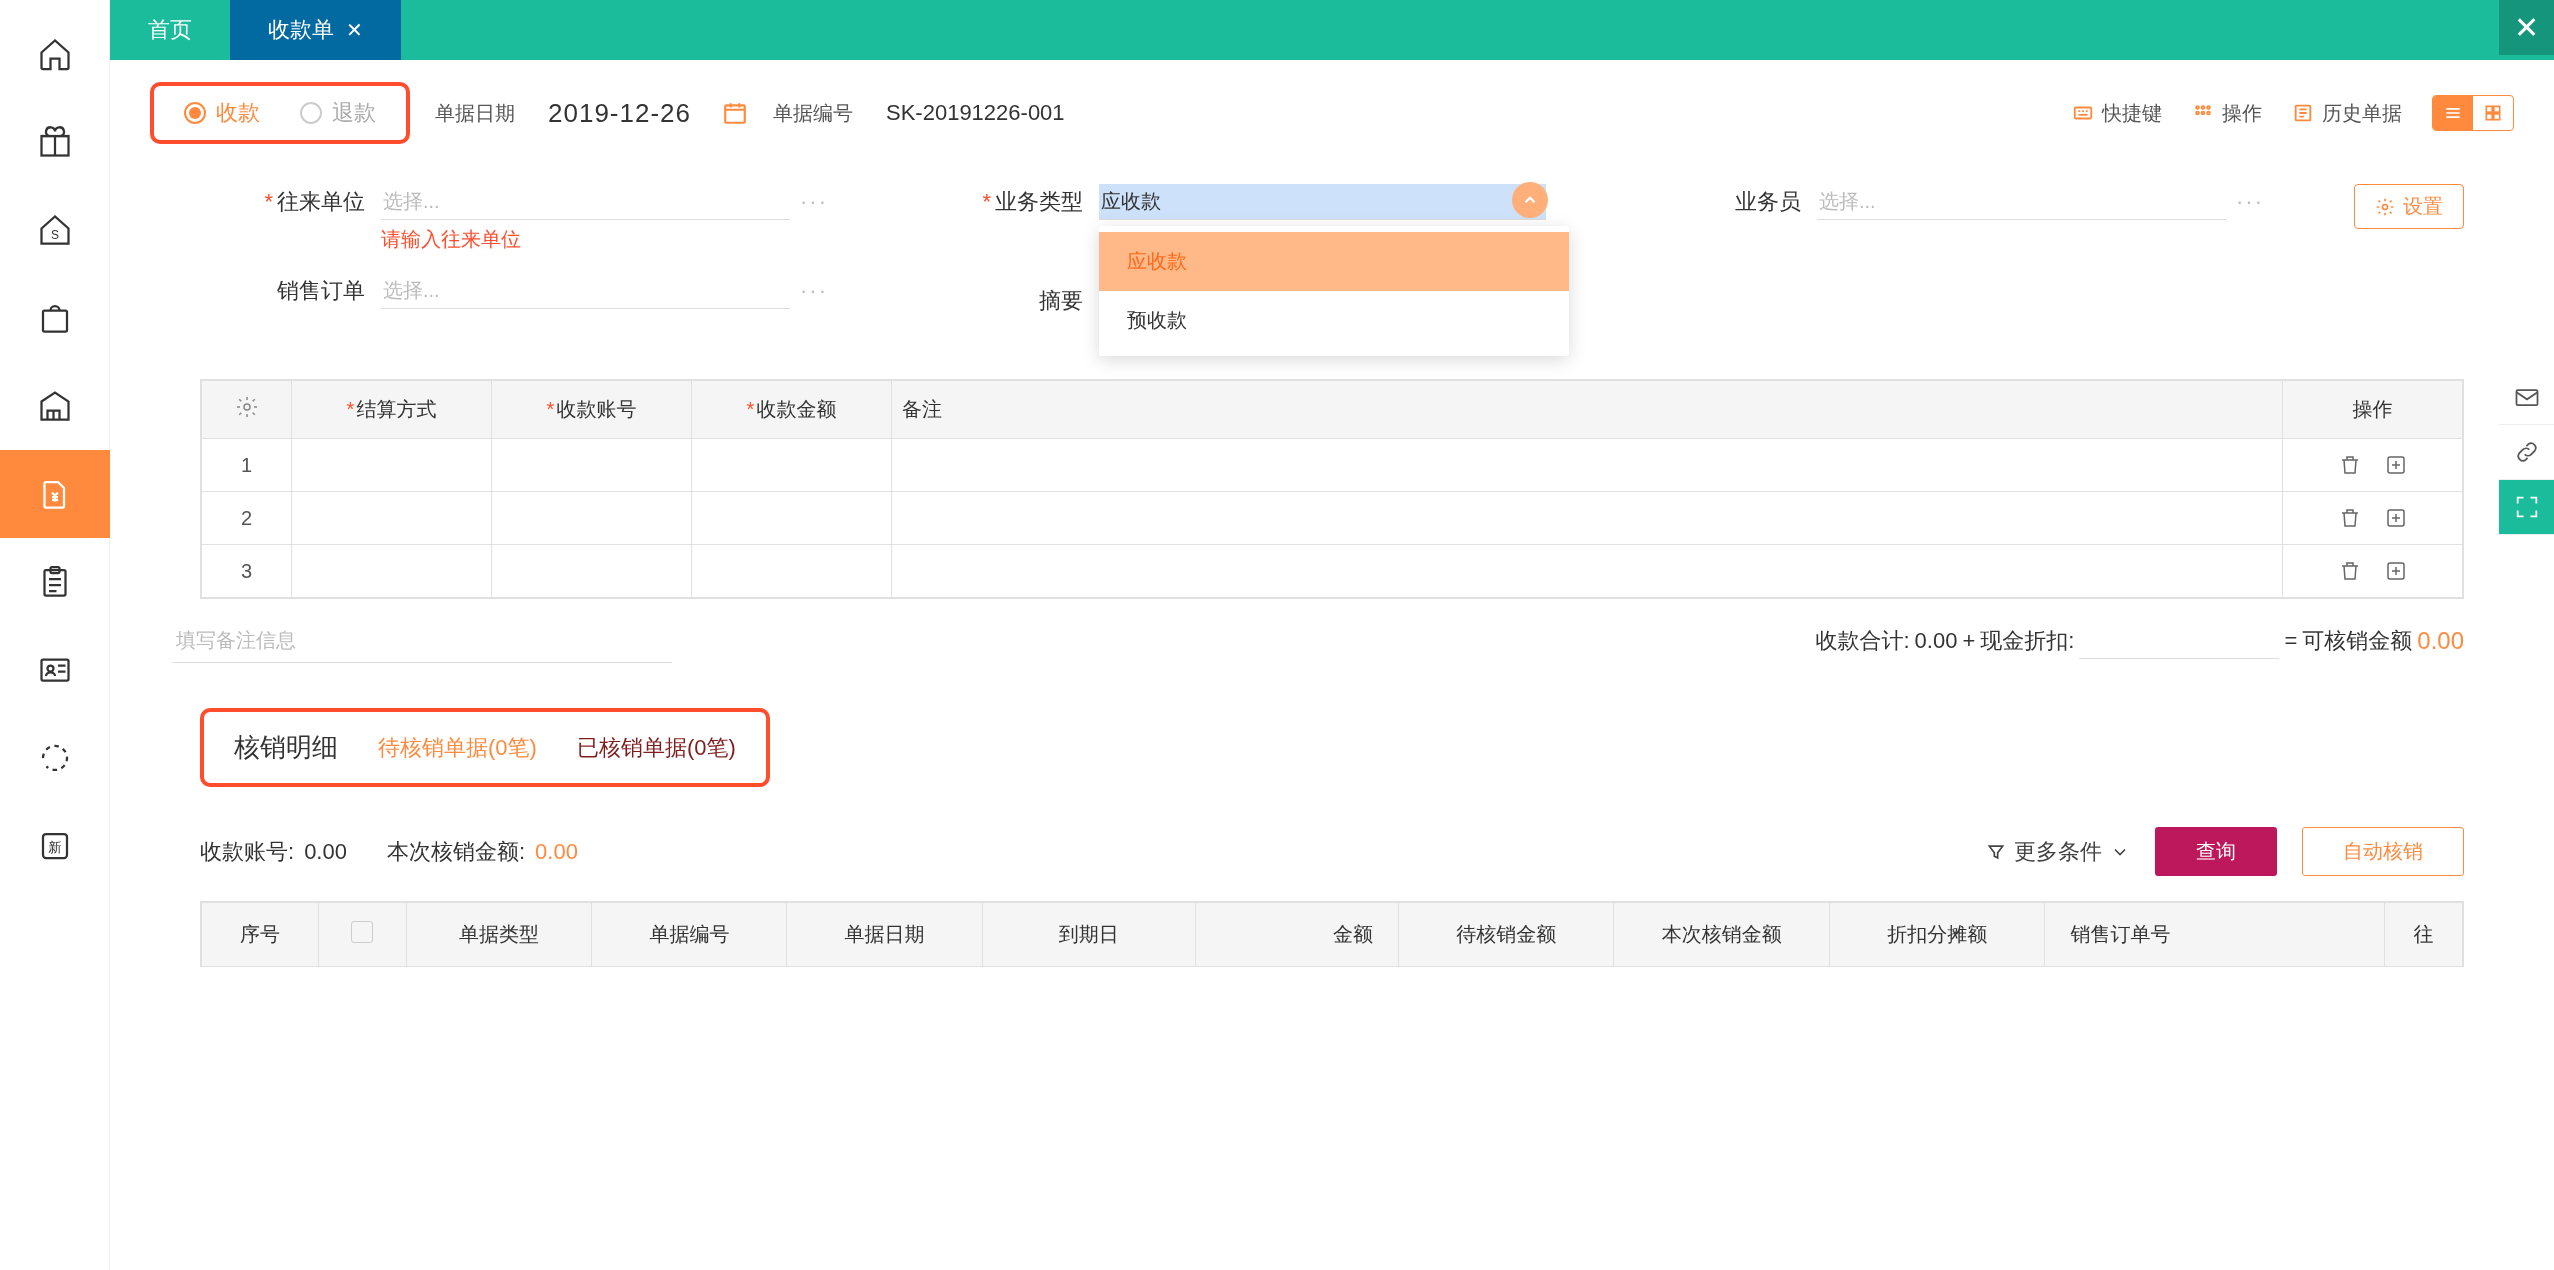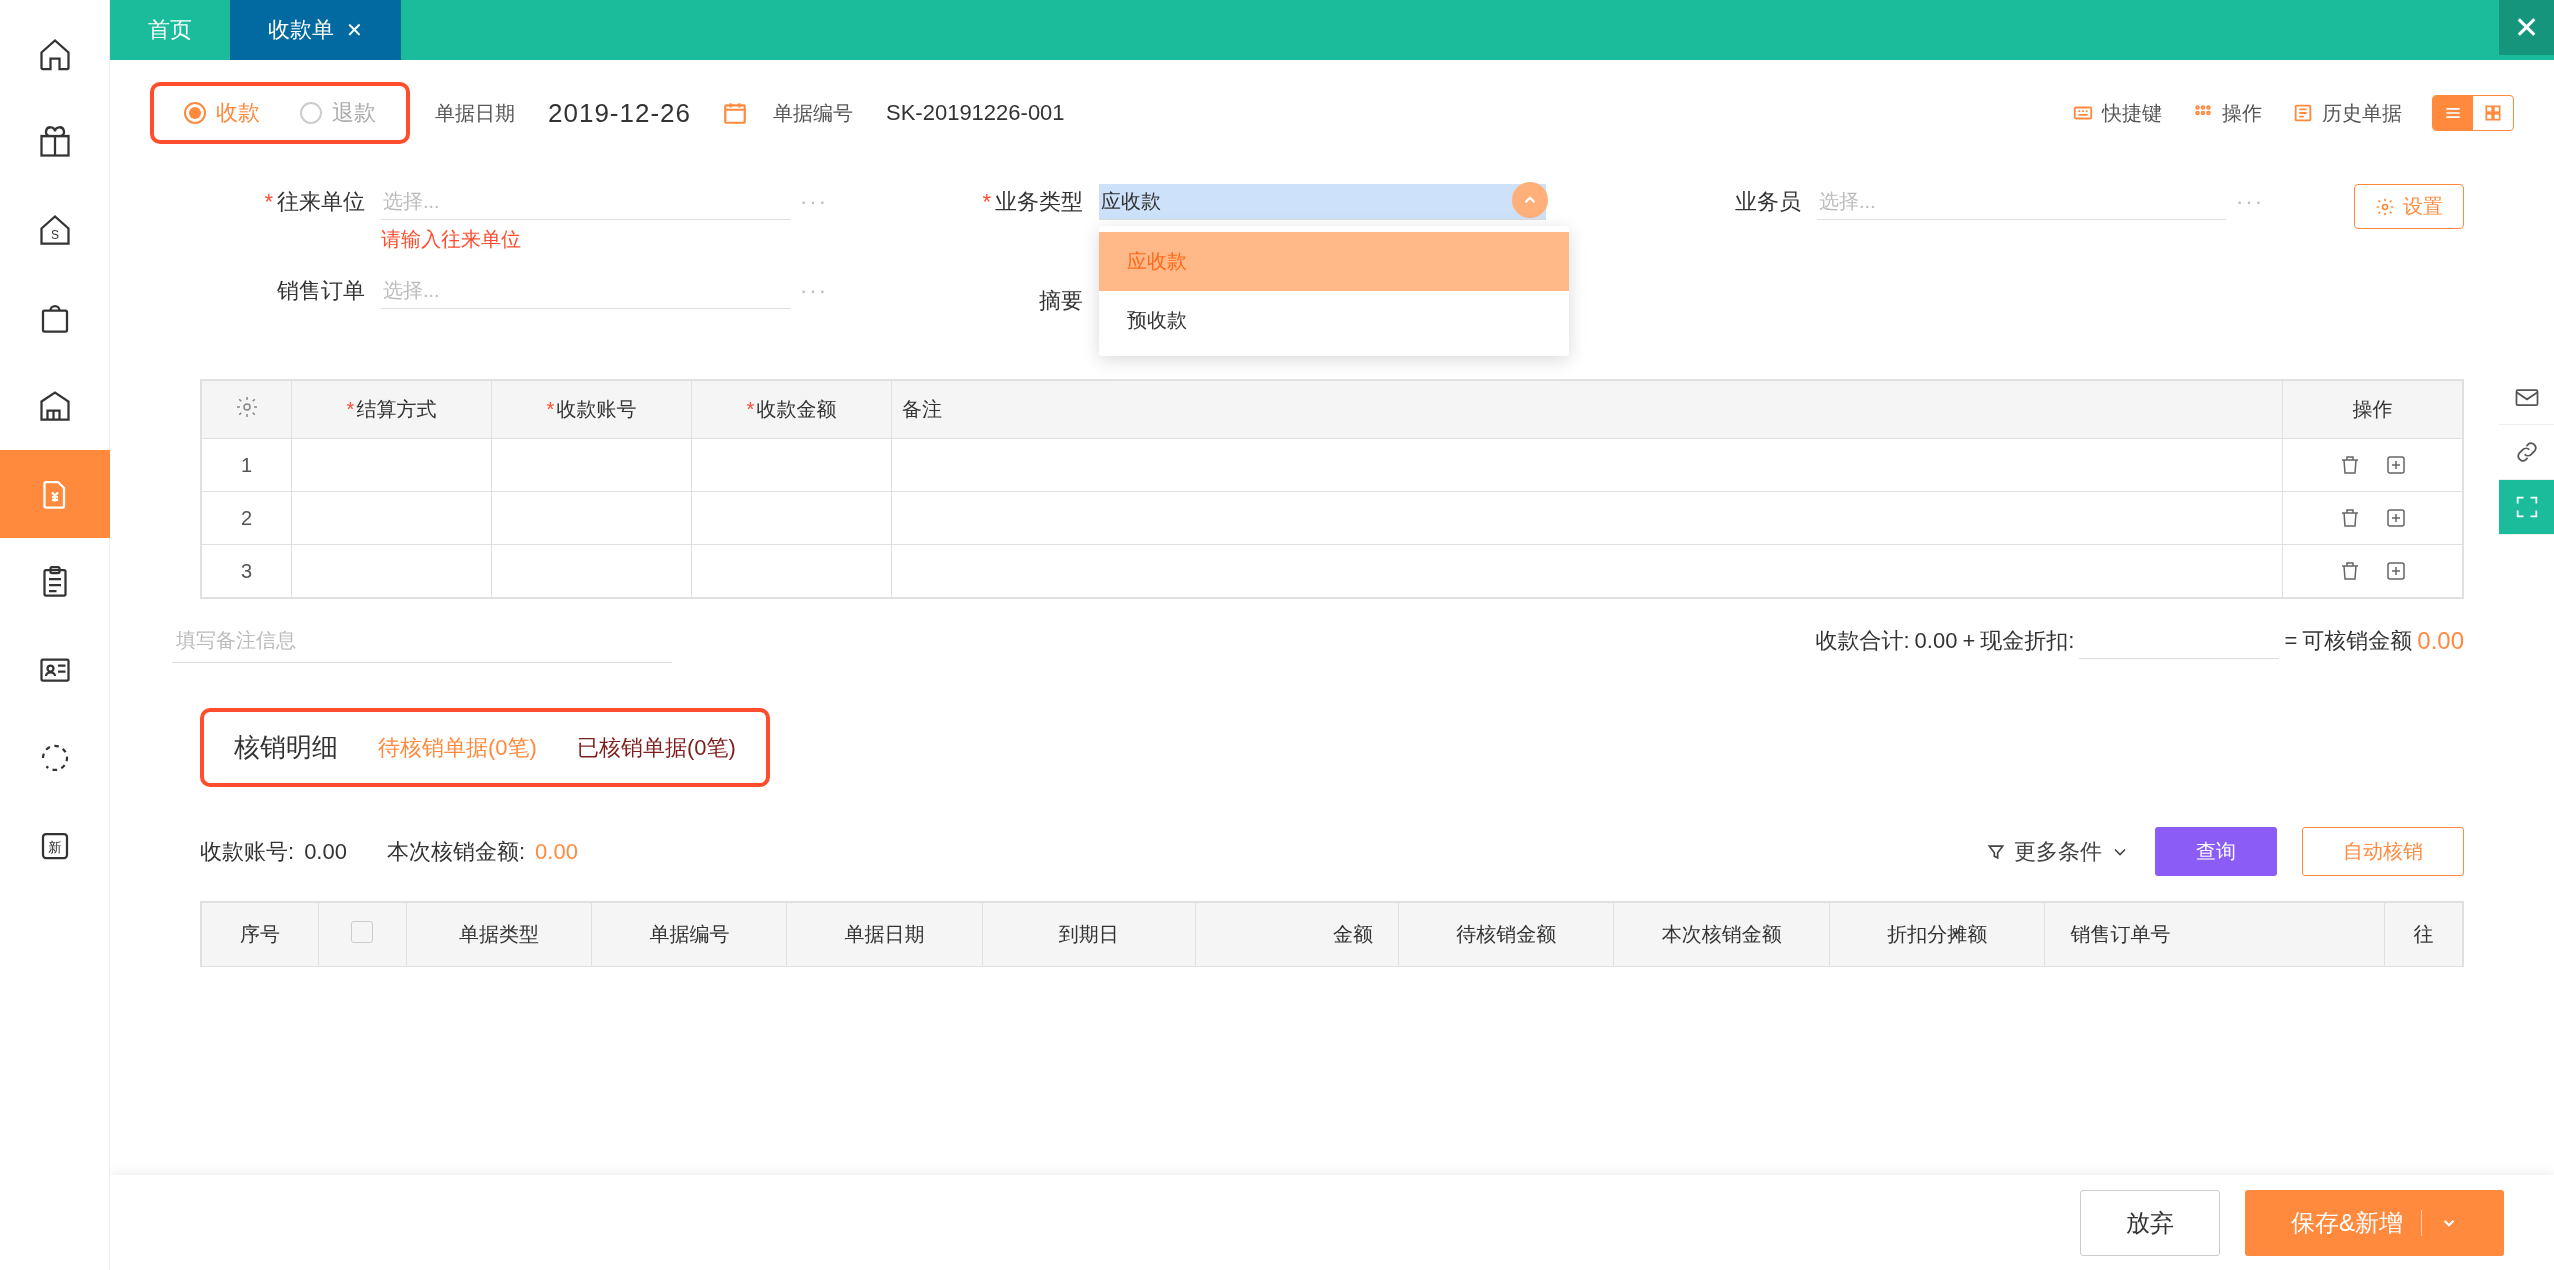"查询" .btn.primary { background: #8b5cf6 -> #be185d }
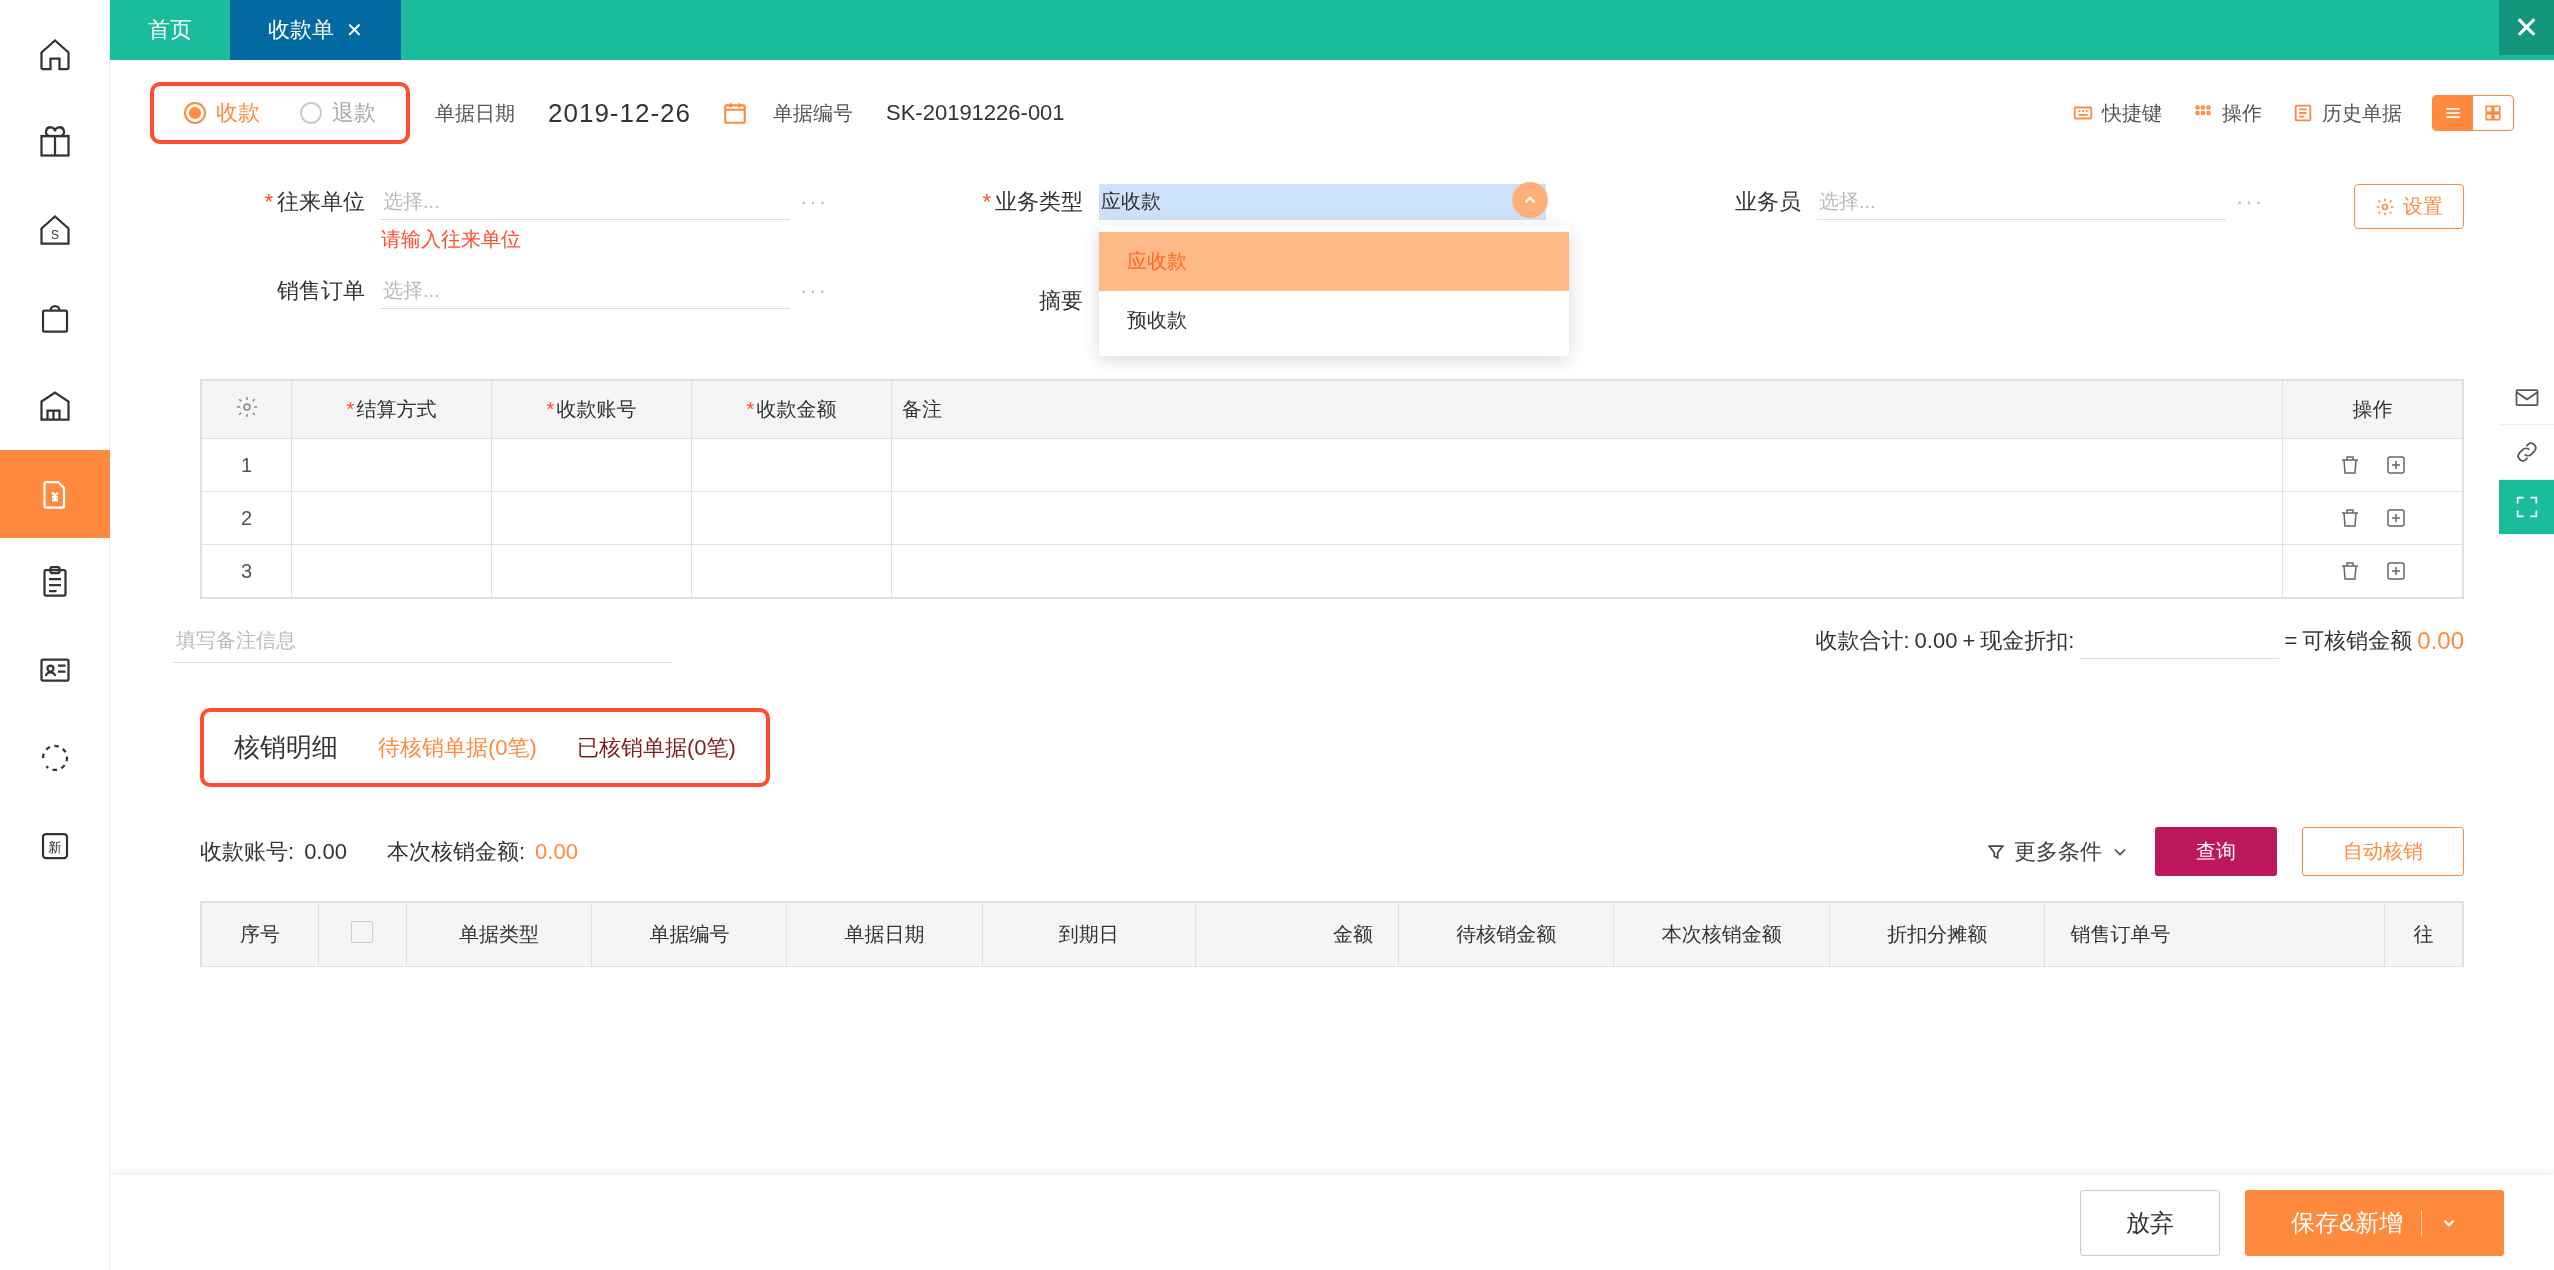"放弃" div.footer-bar { html: <div> <button>放弃</button> <button> <span>保存&amp;新增</span> <span></span> <svg> <path></path> </svg> </button> </div> -> none }
